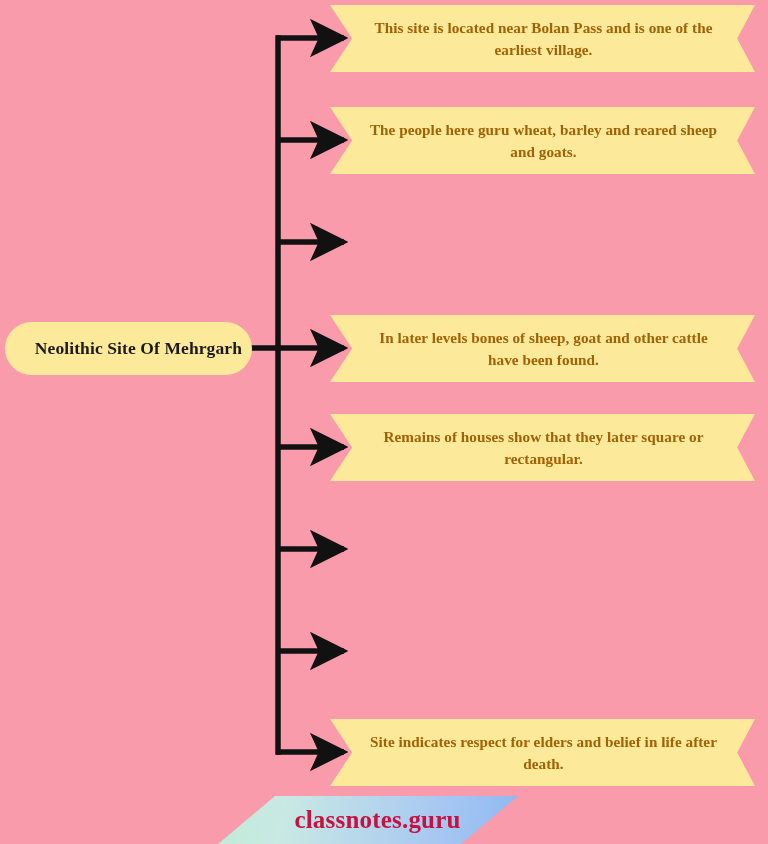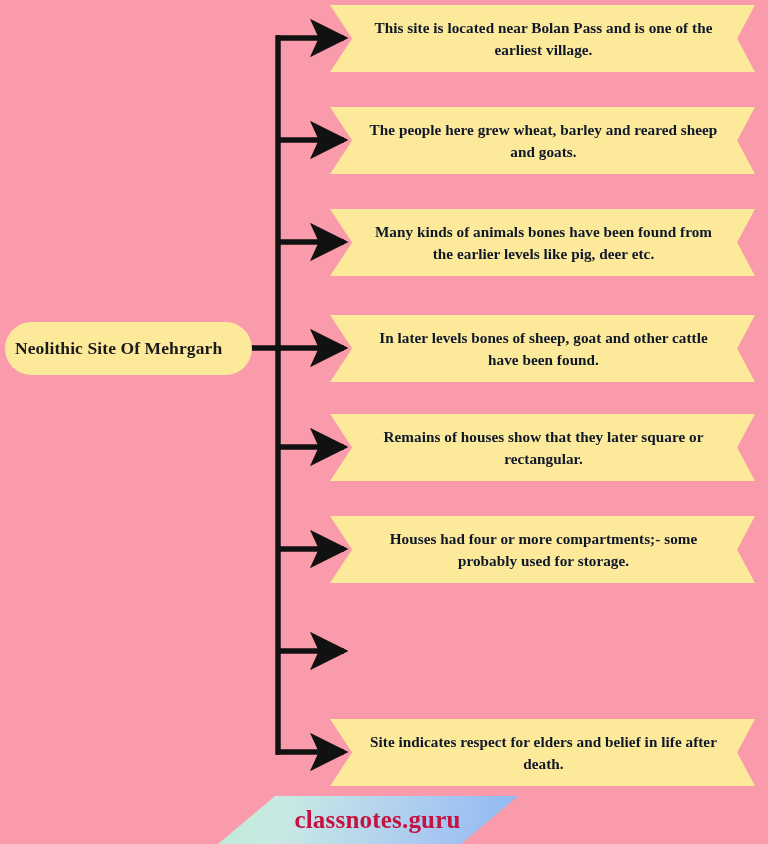"This site is located near" .banner-text { color: #0f172a -> #a16207 }
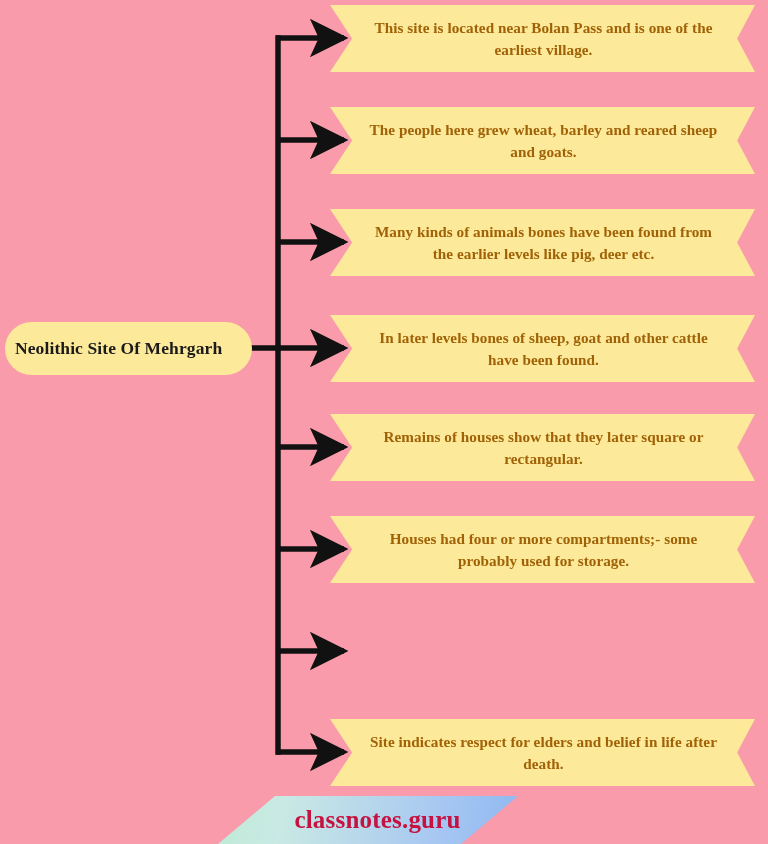"The people here grew wheat," span.banner-text { text: grew -> guru }
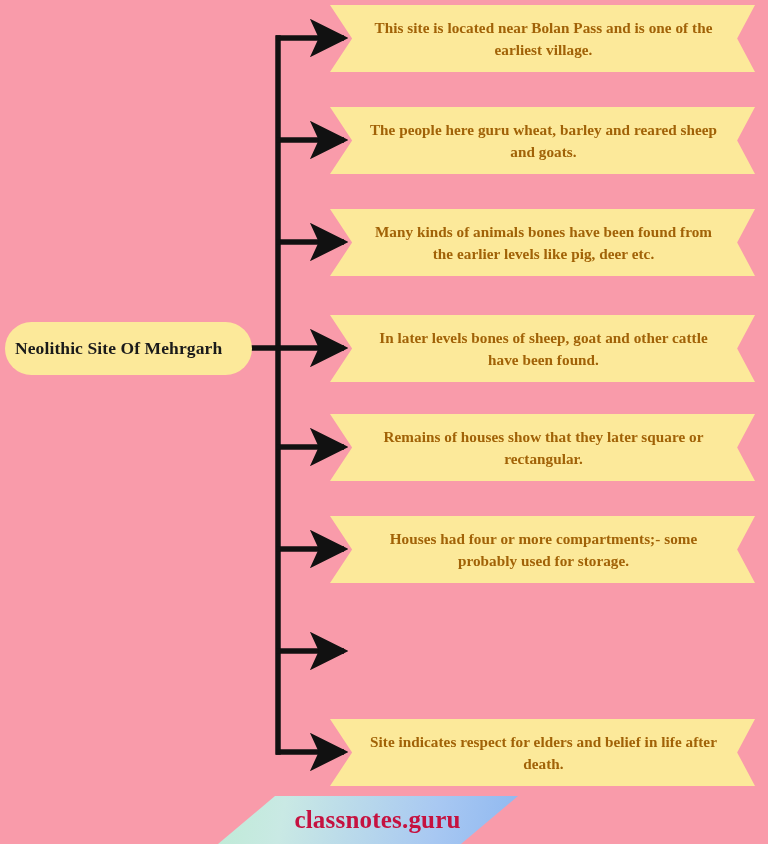"Many kinds of animals bones" div.banner { html: <div> <span>Many kinds of animals bones have been found from the earlier levels like pig, deer etc.</span> </div> -> none }
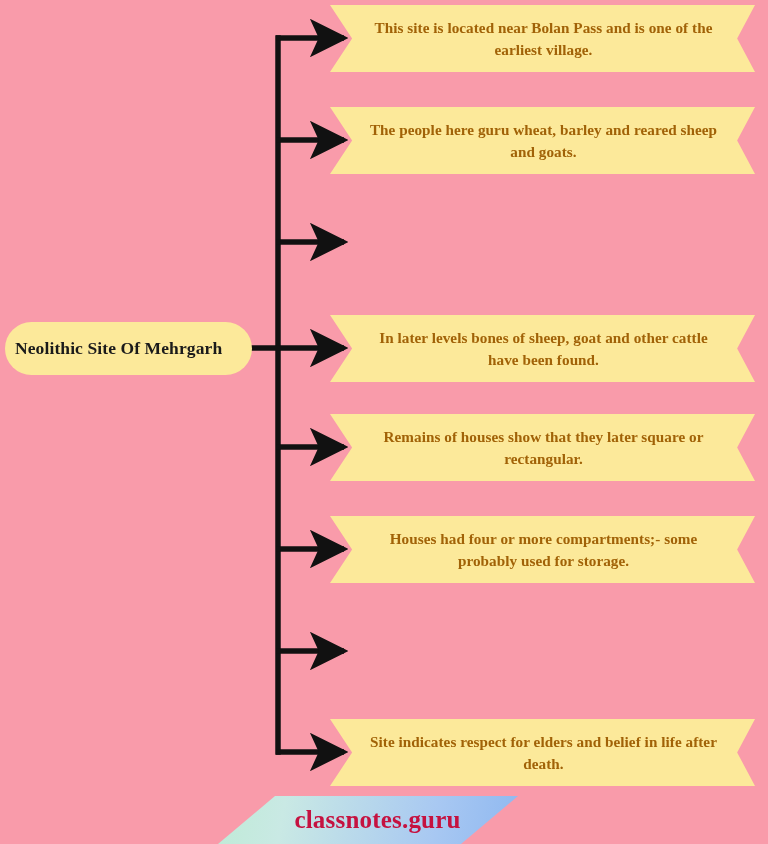"Neolithic Site Of Mehrgarh" #root-node { justify-content: flex-start -> flex-end }
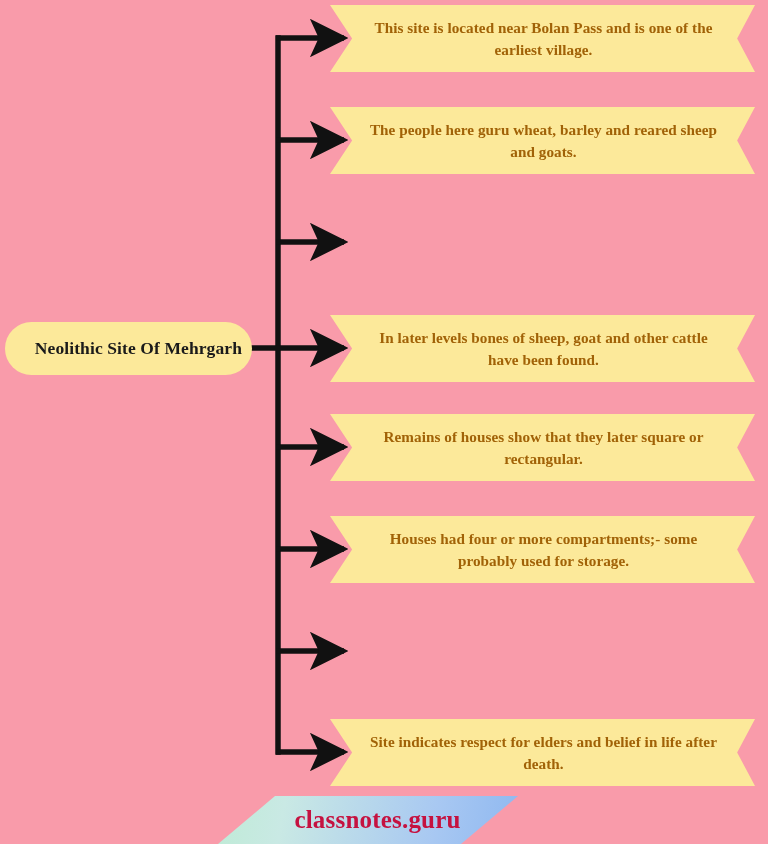"Houses had four or more" div.banner { html: <div> <span>Houses had four or more compartments;- some probably used for storage.</span> </div> -> none }
